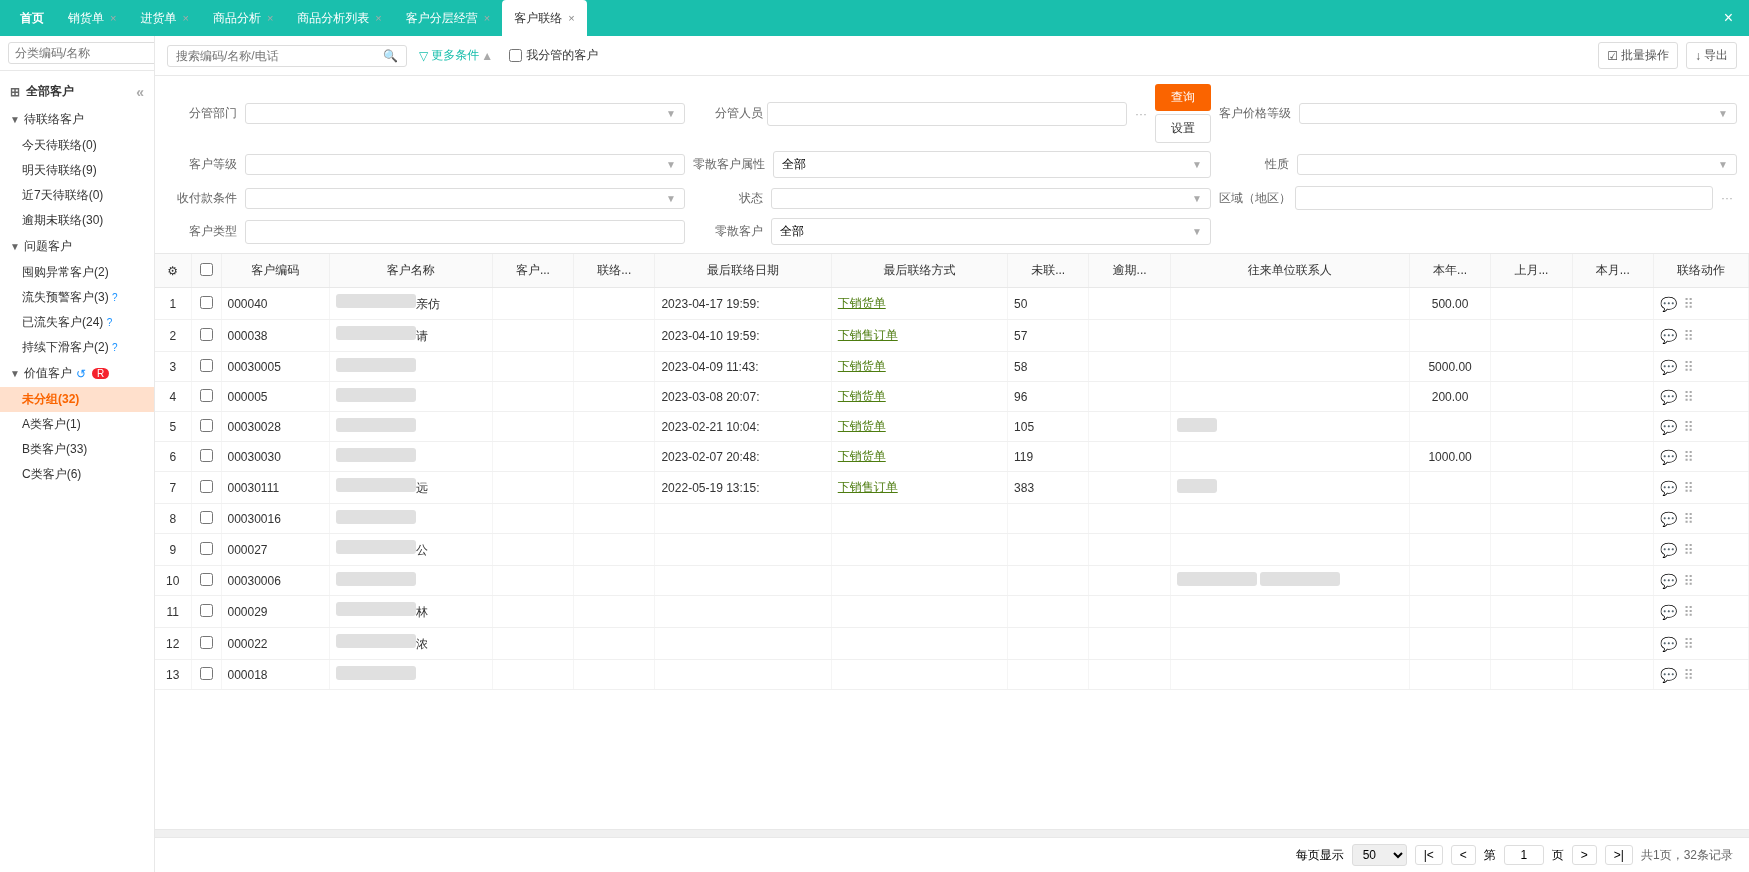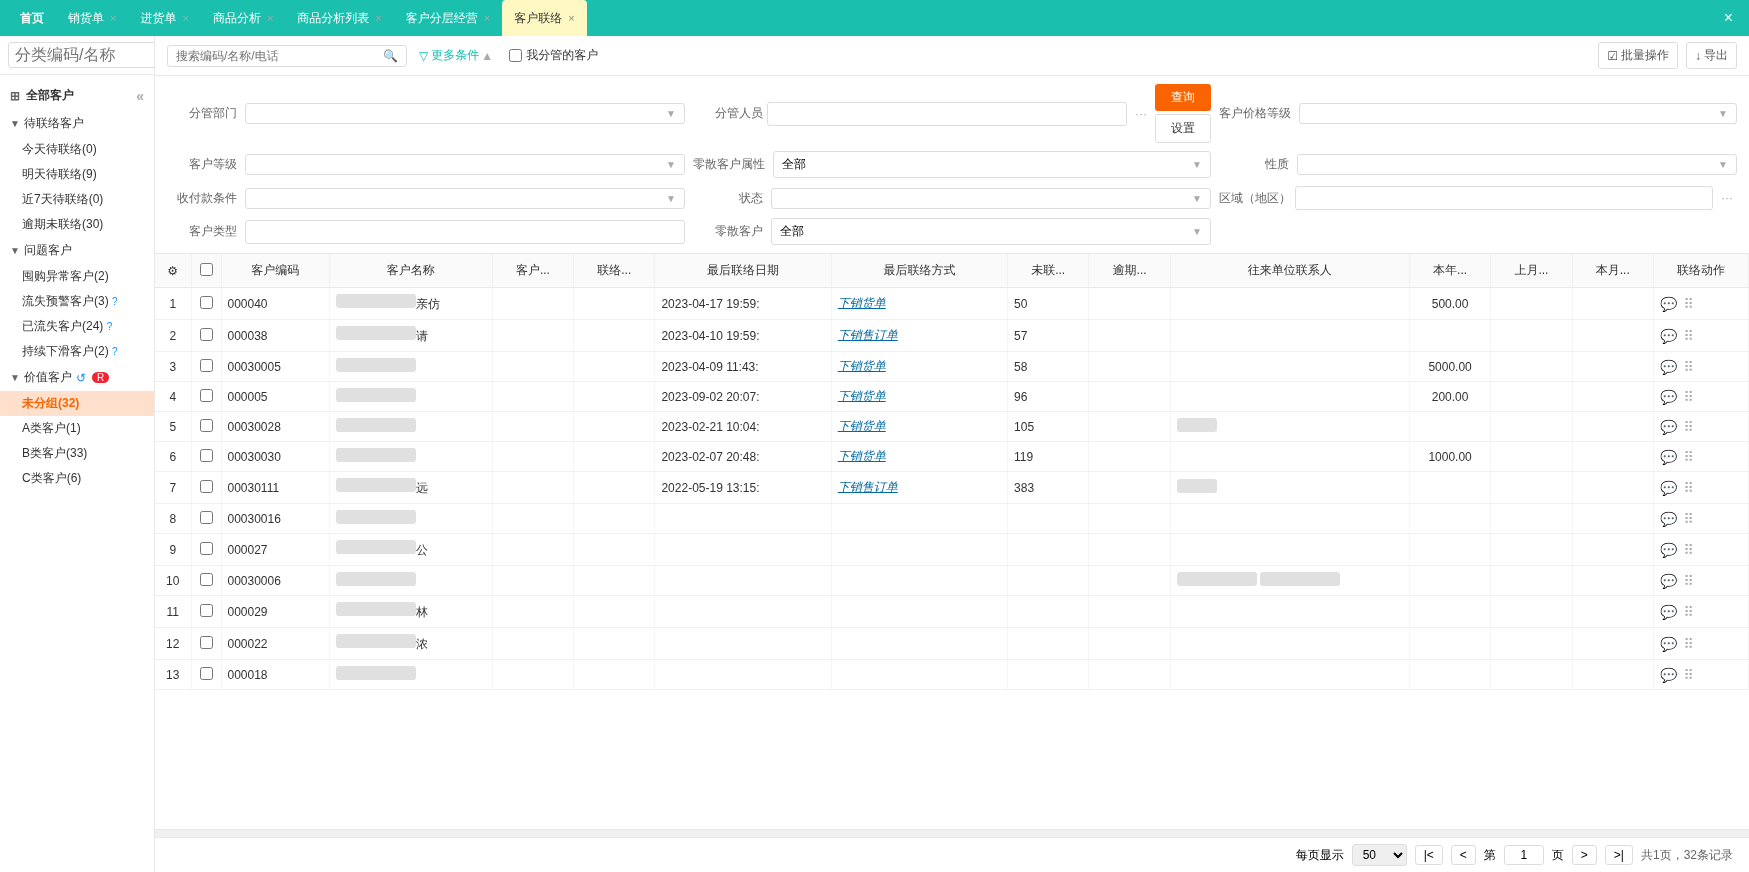"客户联络" .nav-item.active { background: #fef9c3 -> #ffffff }
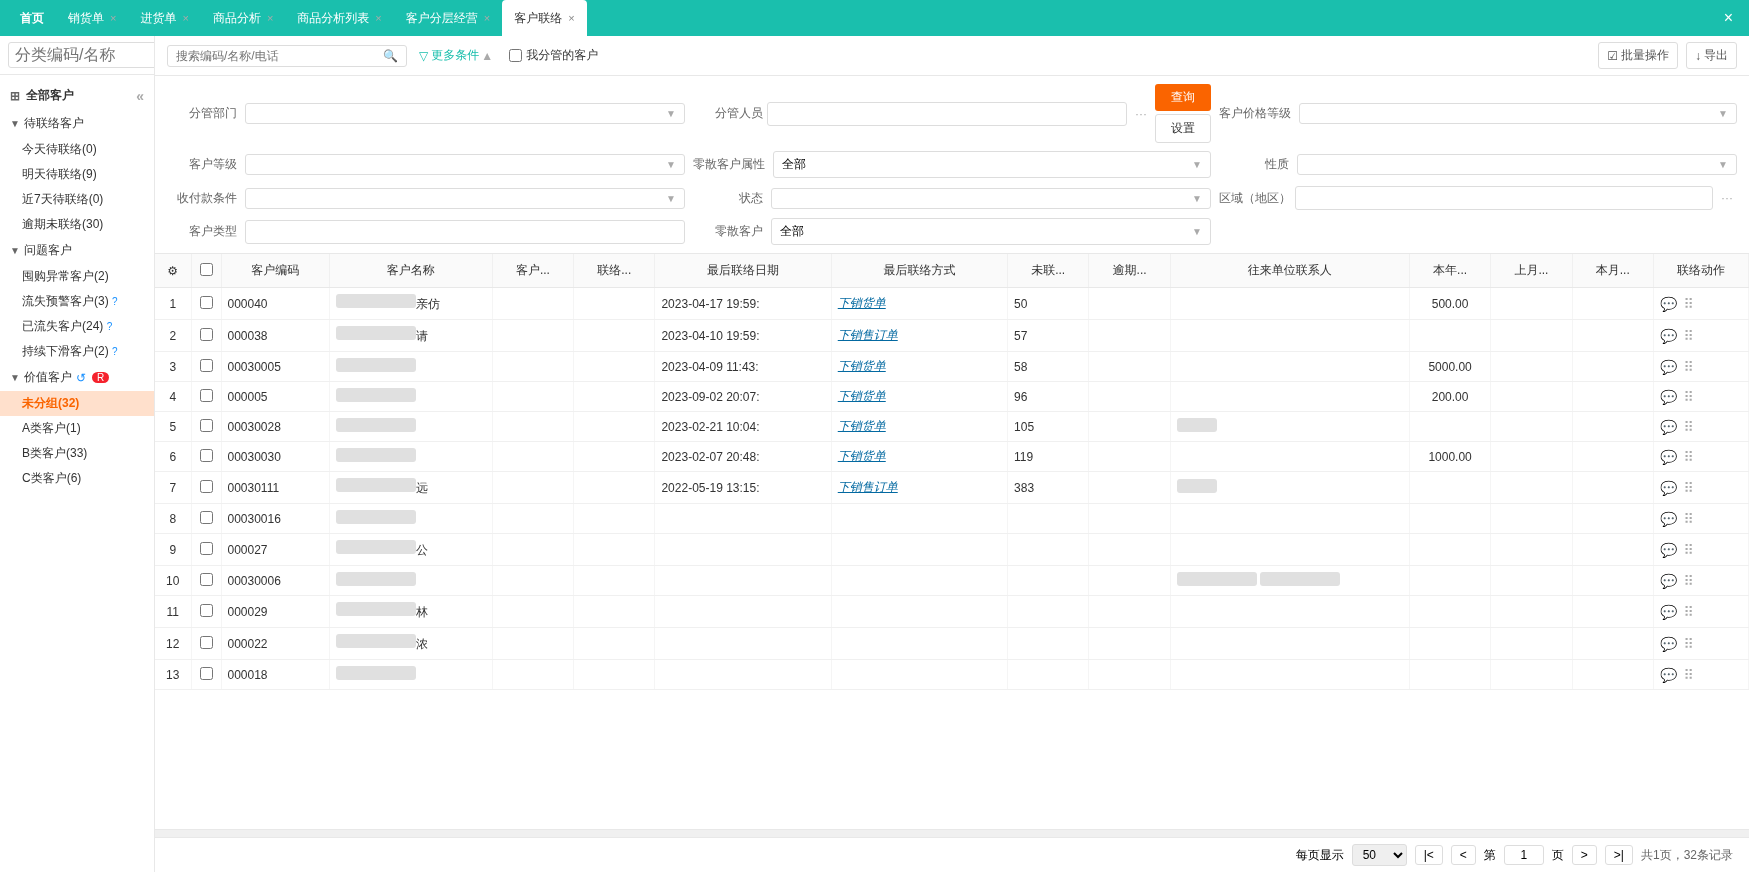"分类编码/名称" .sidebar-search input { font-size: 16px -> 12px }
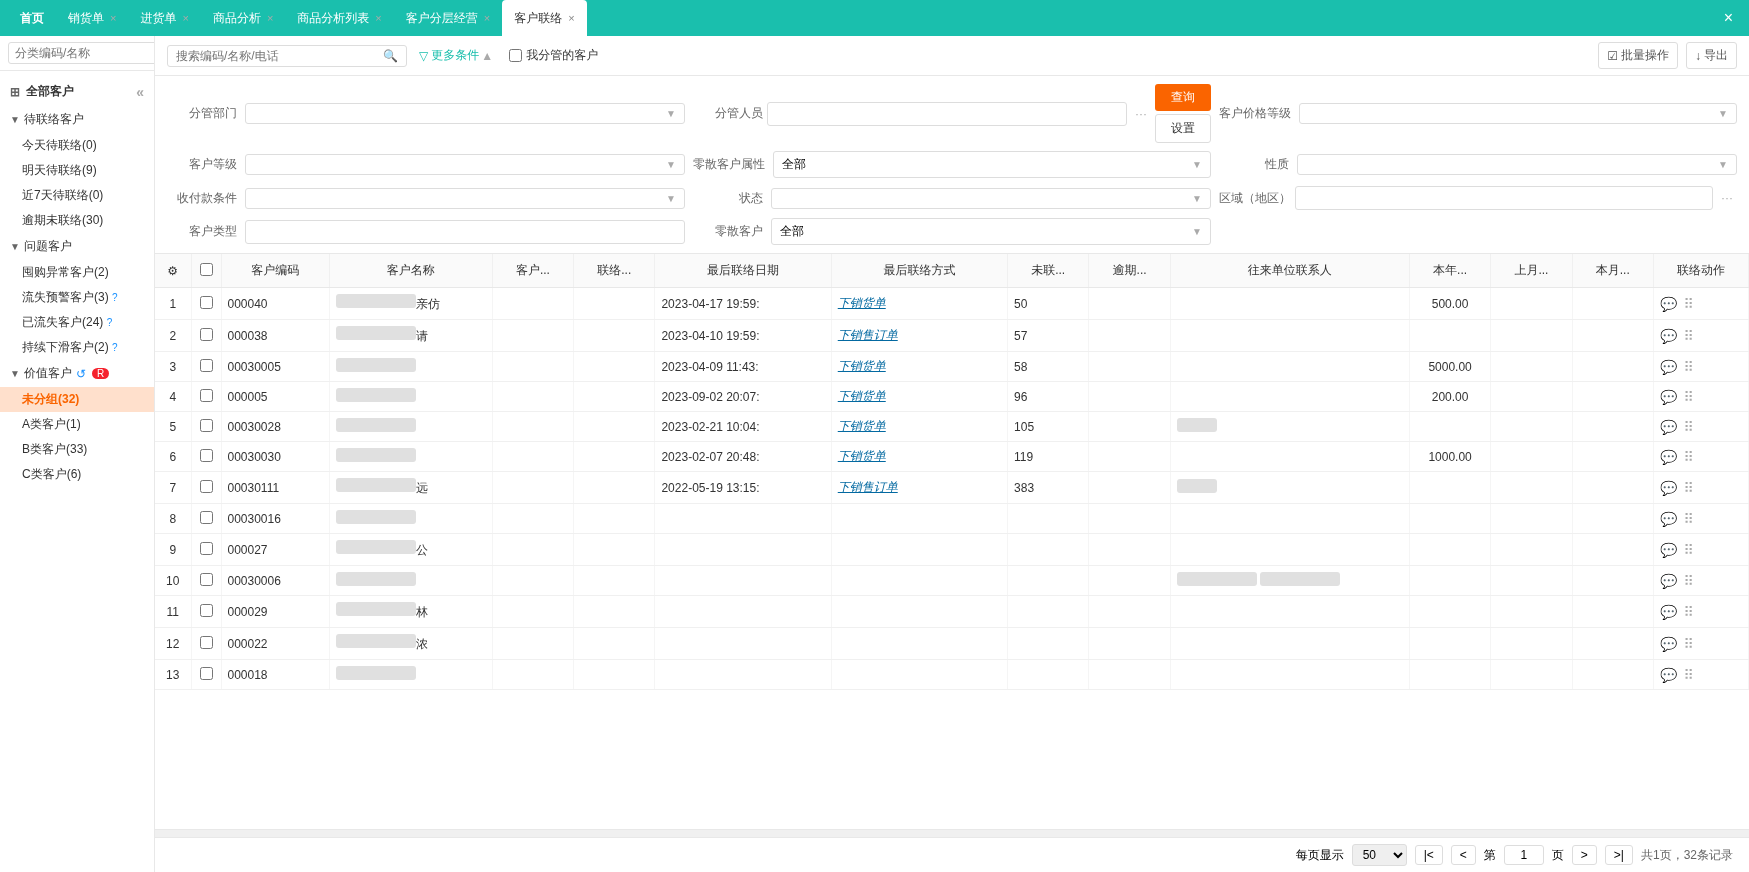"下销货单" .col-link { color: #0369a1 -> #4d7c0f; font-style: italic -> none }
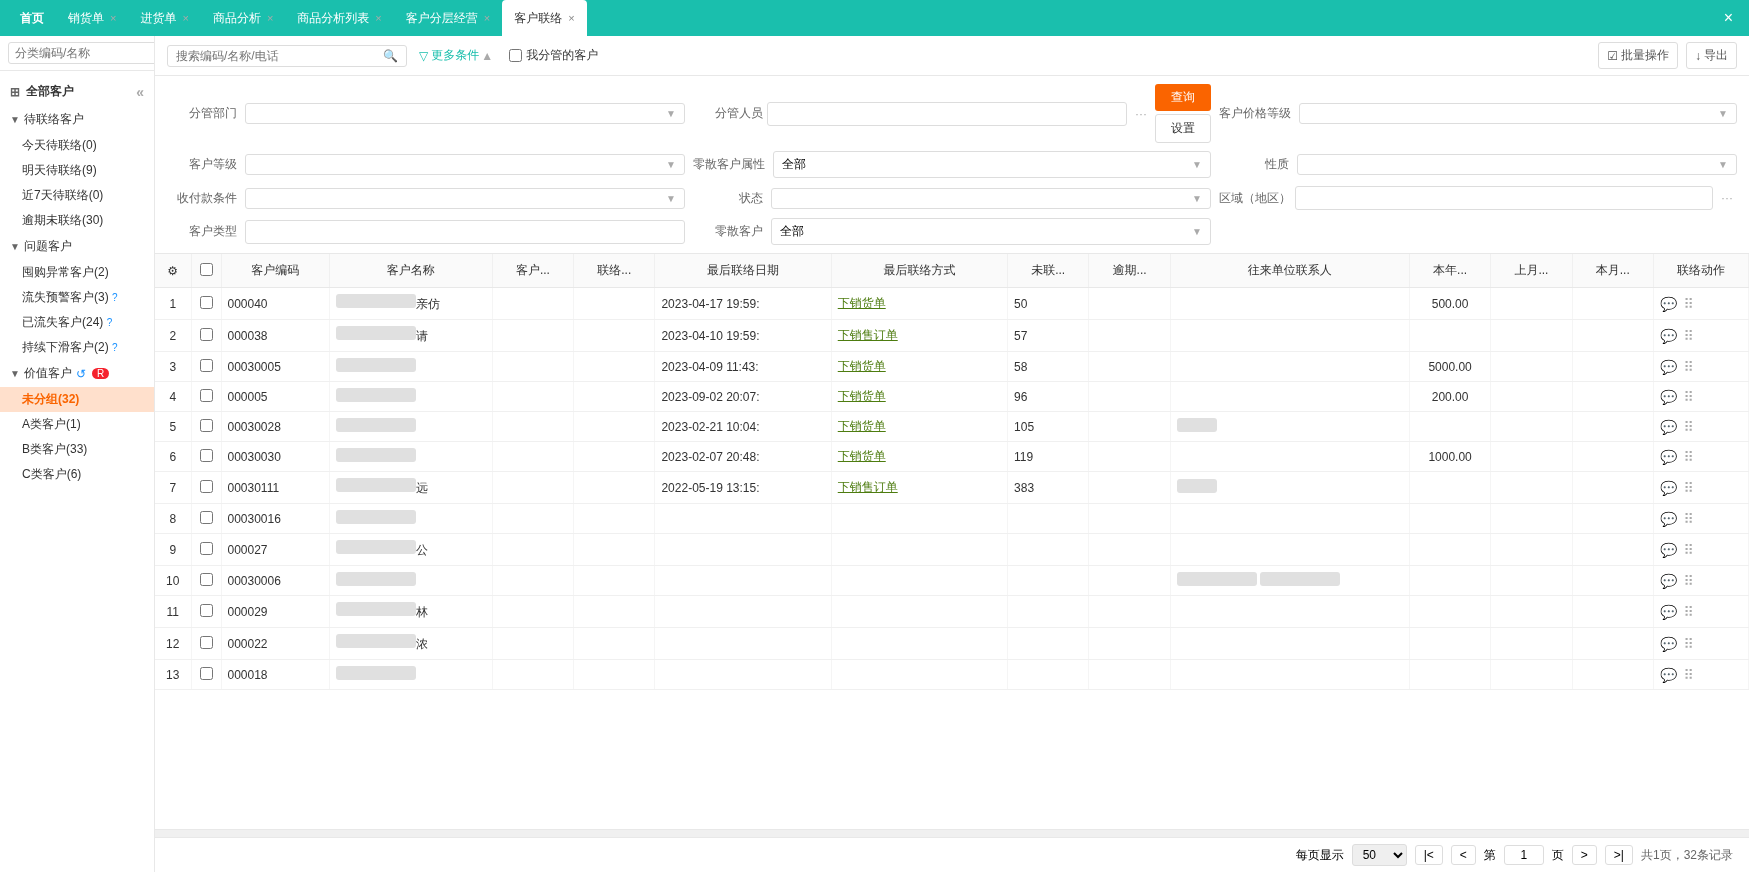"2023-09-02 20:07:" td.col-date { text: 2023-09-02 -> 2023-03-08 }
